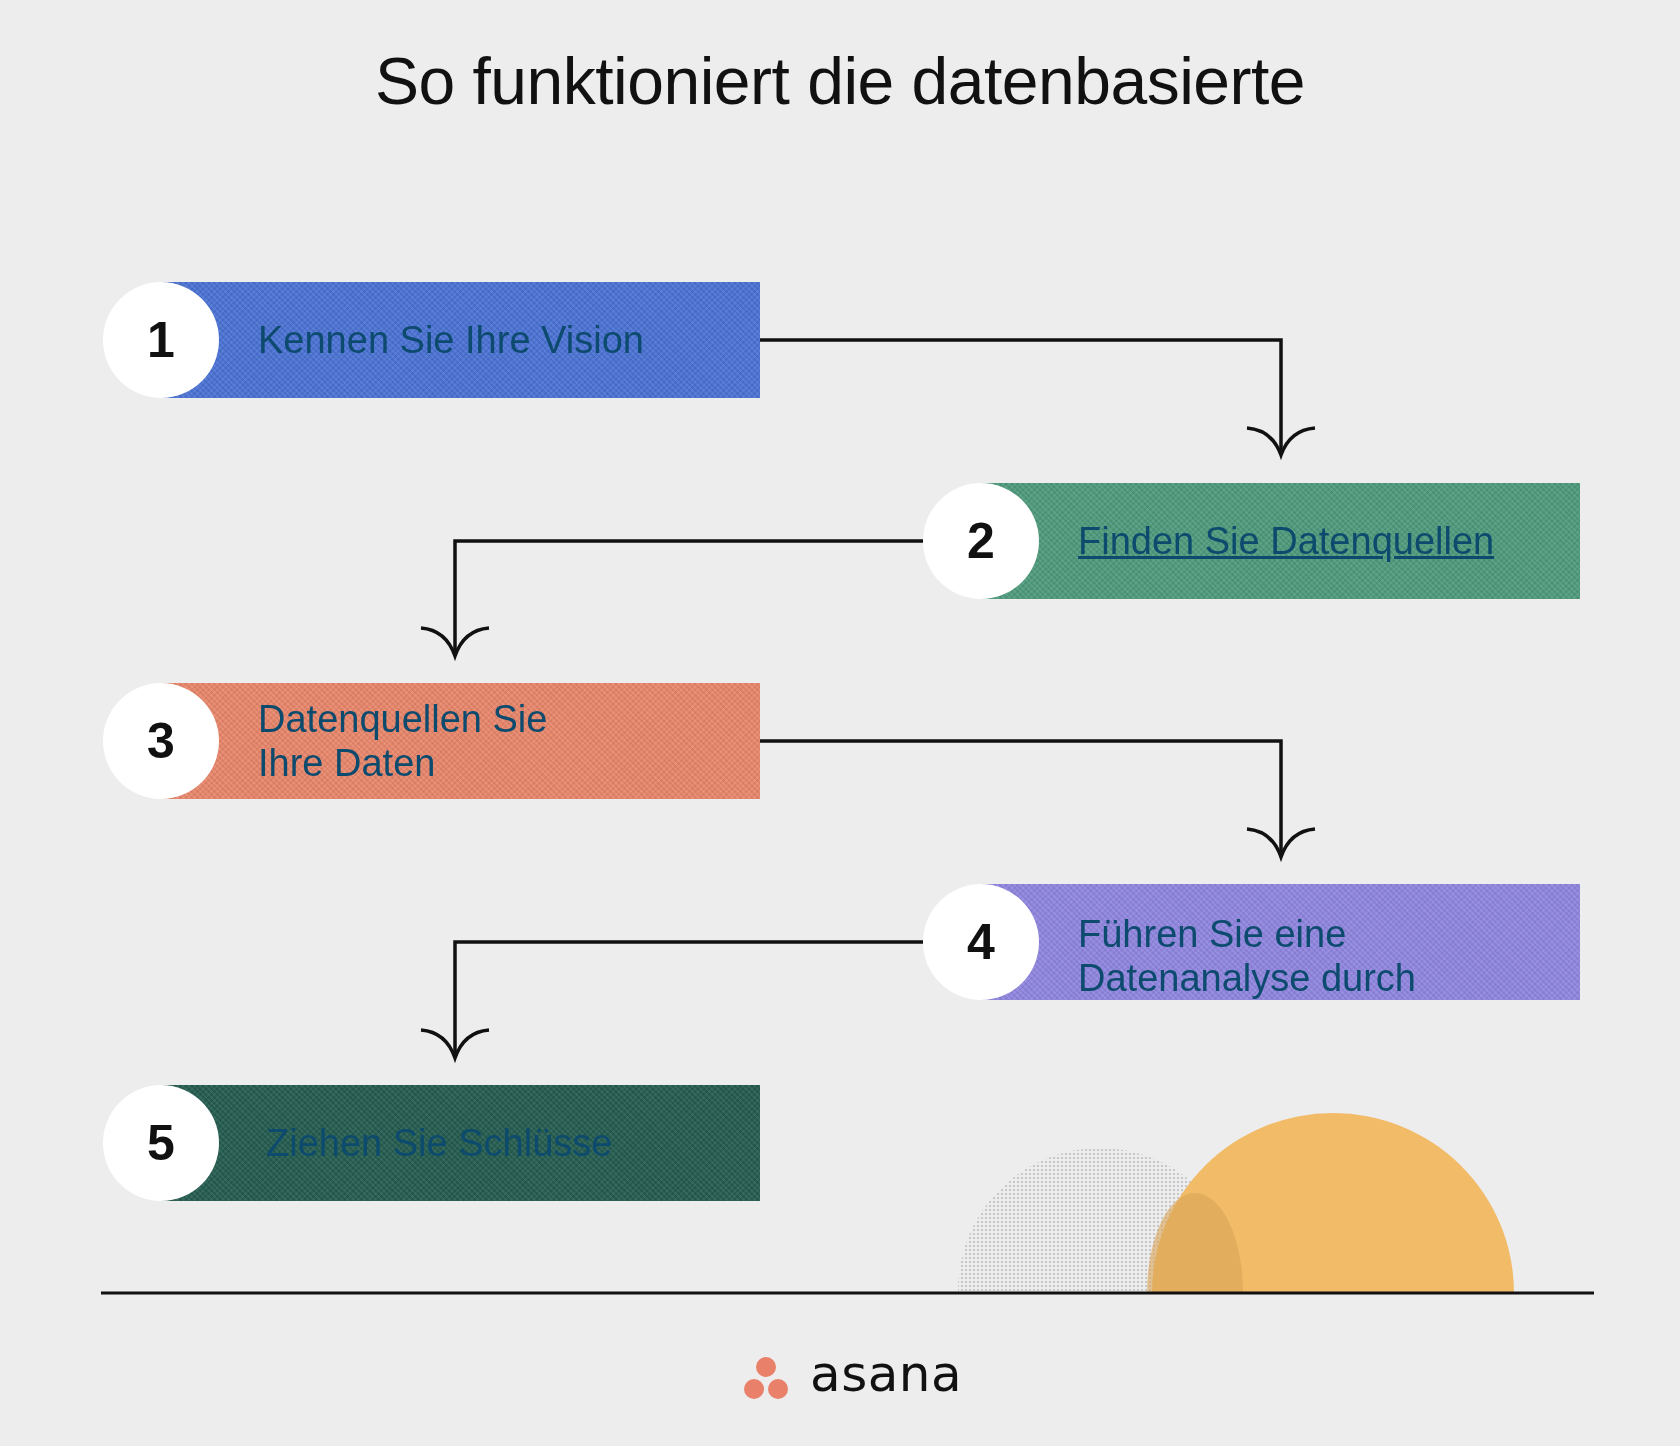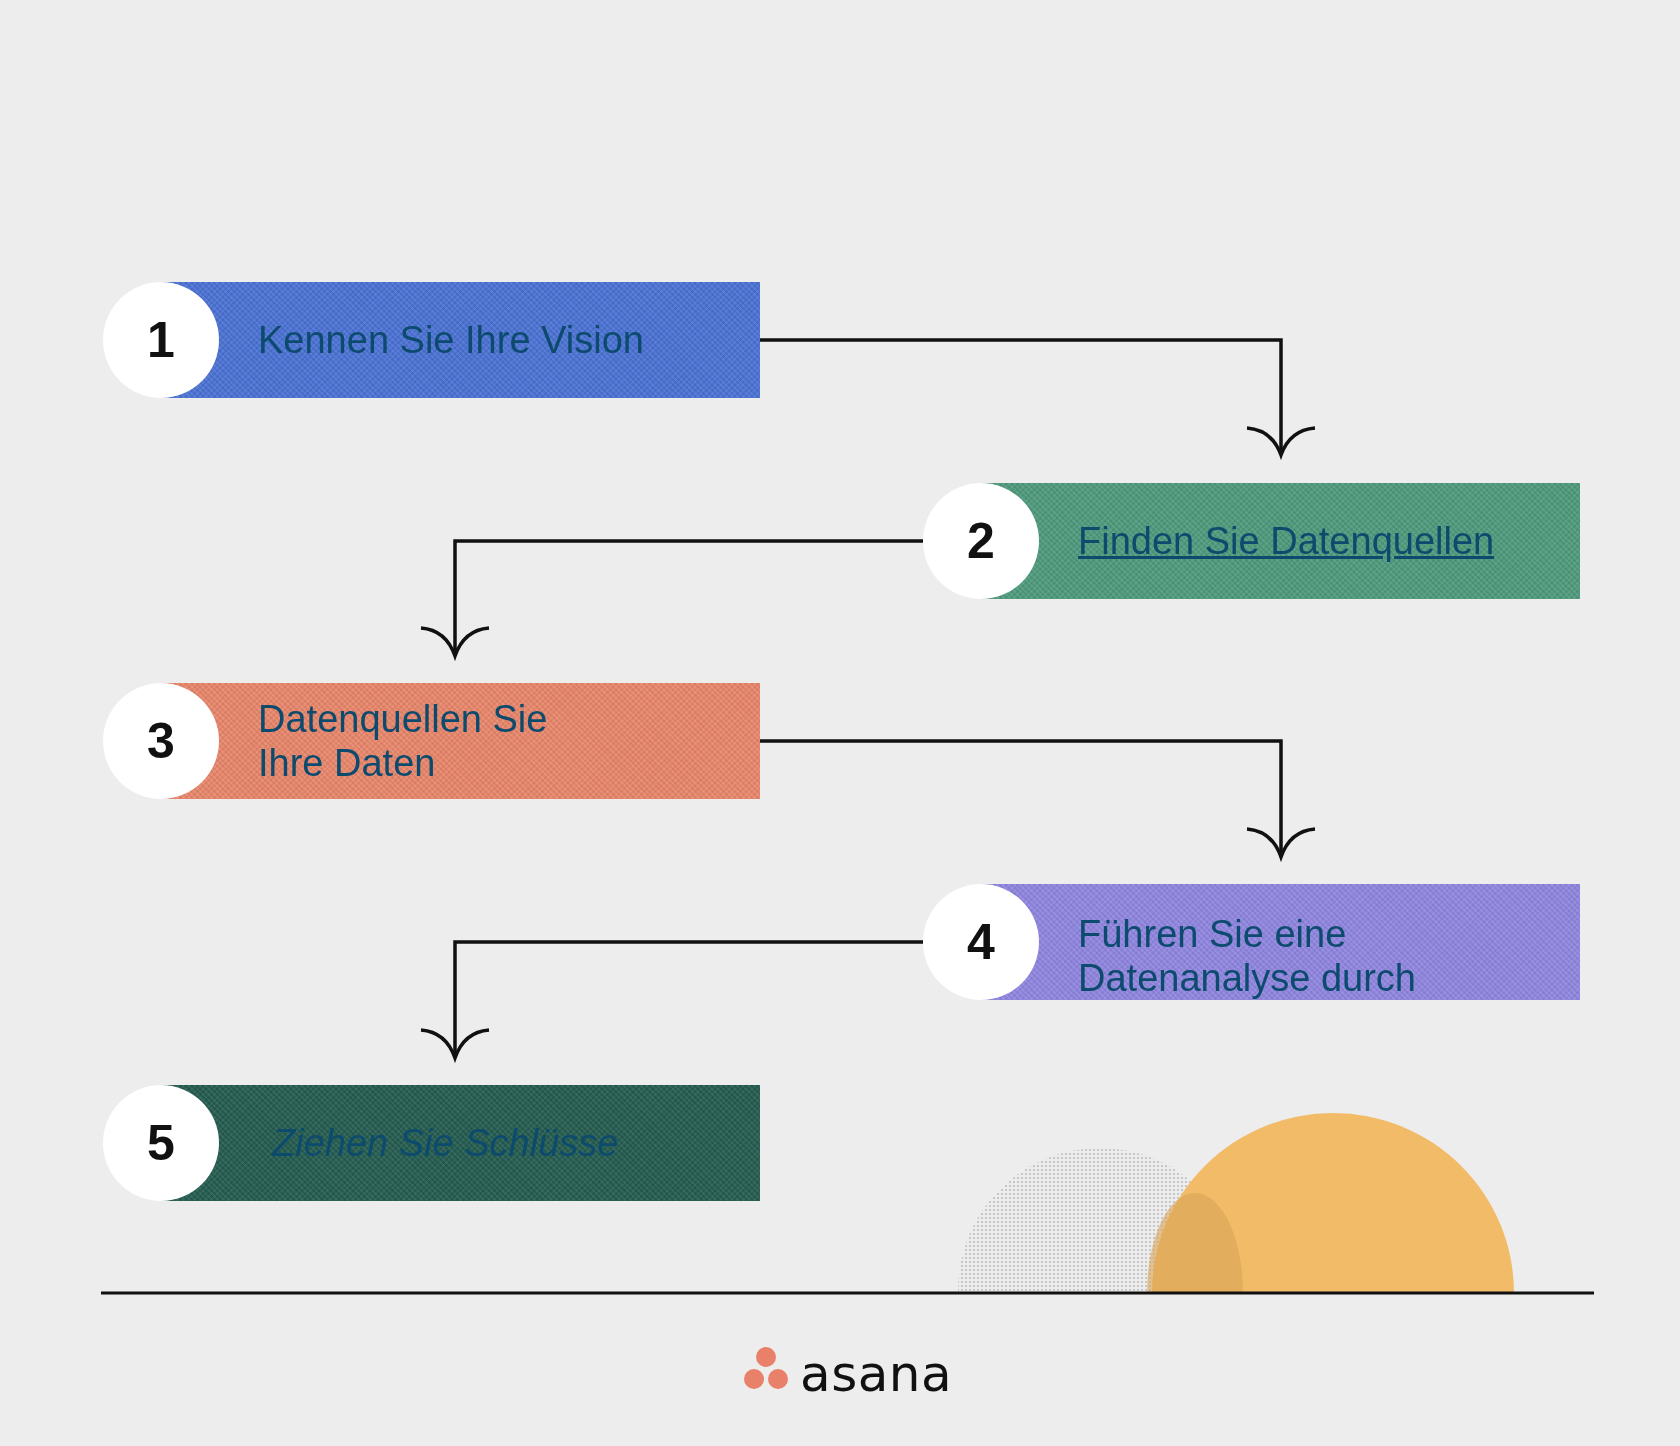"So funktioniert die datenbasierte" span { html: none -> <span>So funktioniert die datenbasierte</span> }
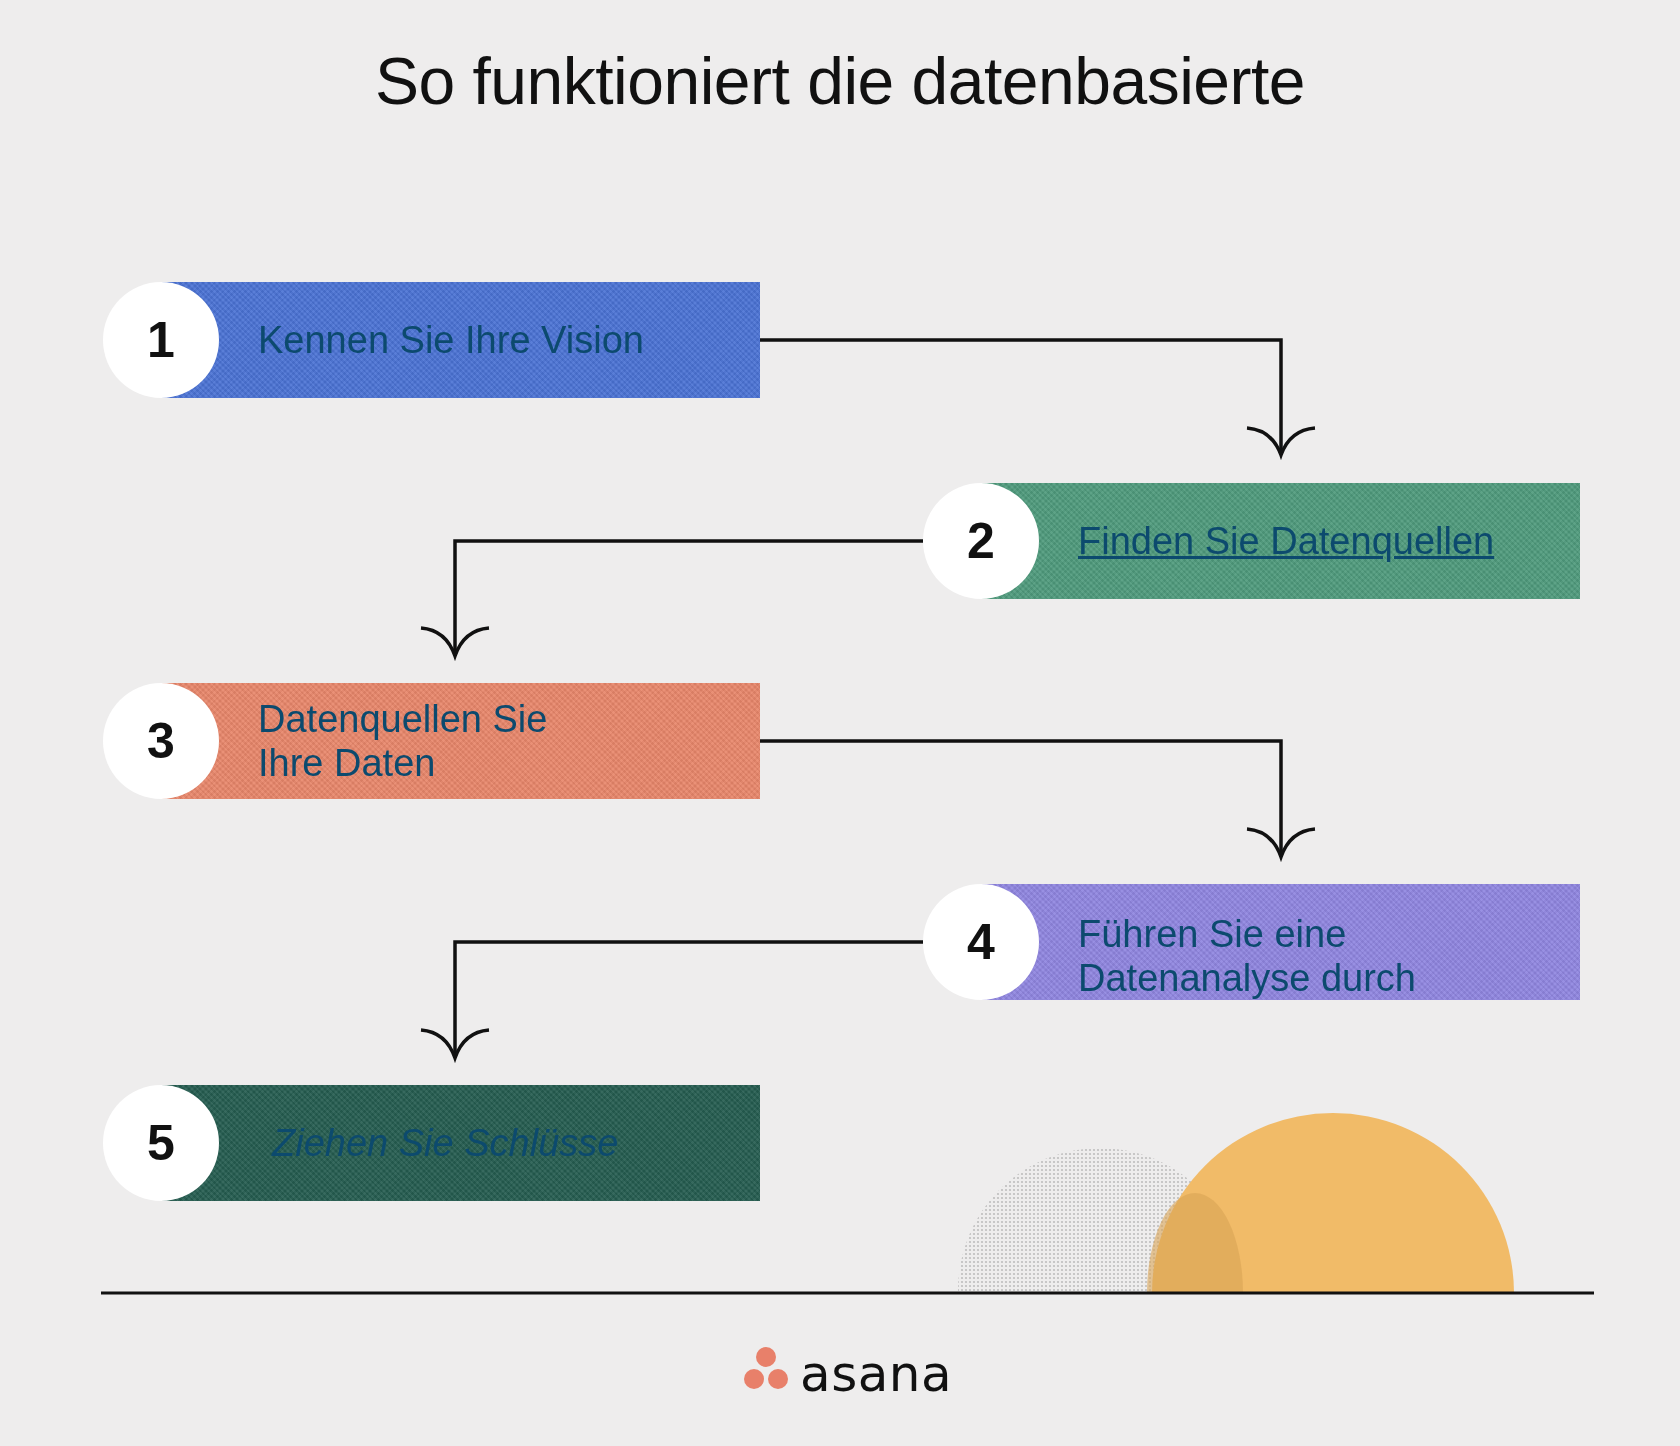"Ziehen Sie Schlüsse" div.label { font-style: italic -> none; left: 169px -> 163px }
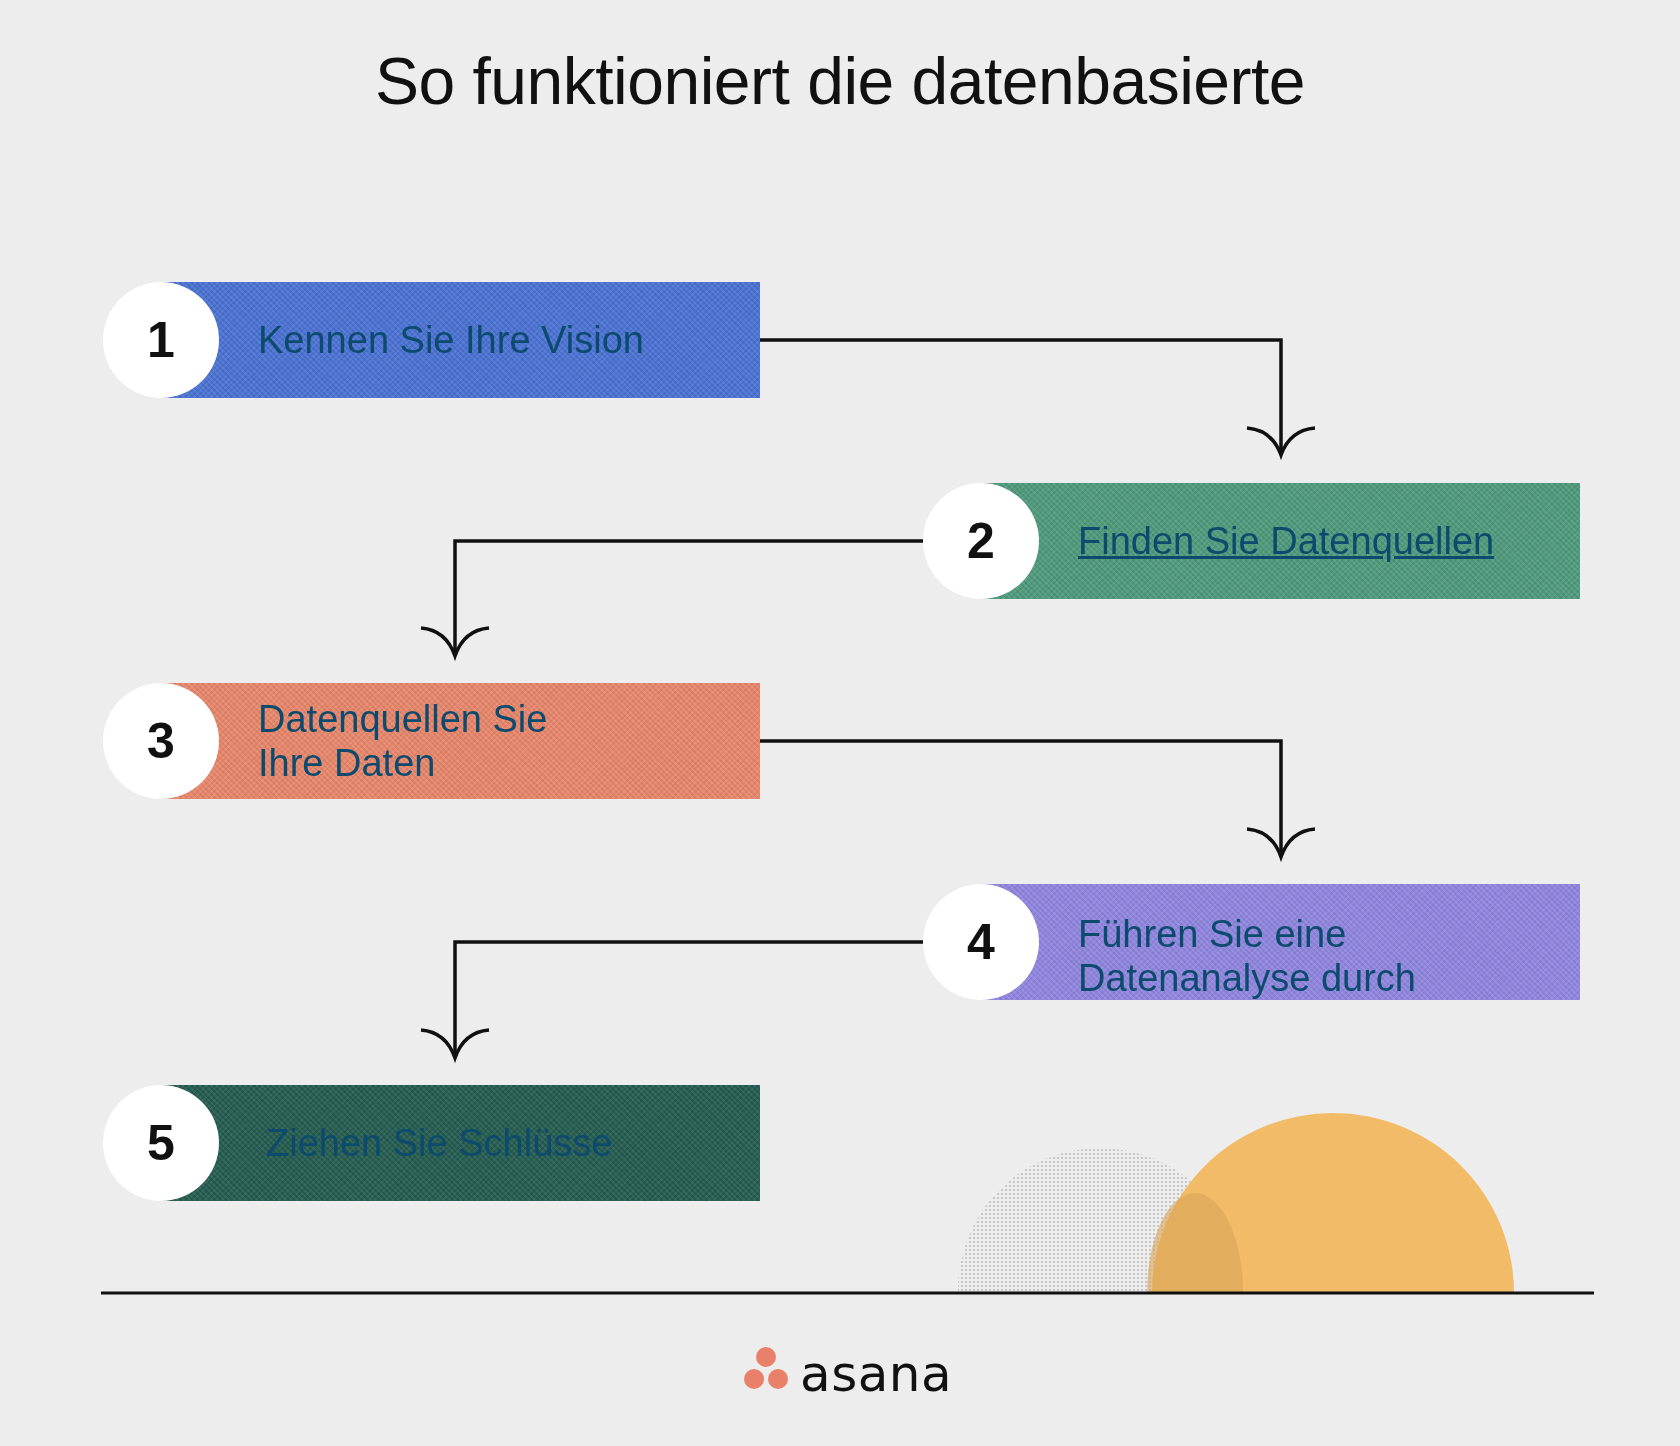"asana" .logo { align-items: flex-start -> flex-end; gap: 10px -> 20px }
